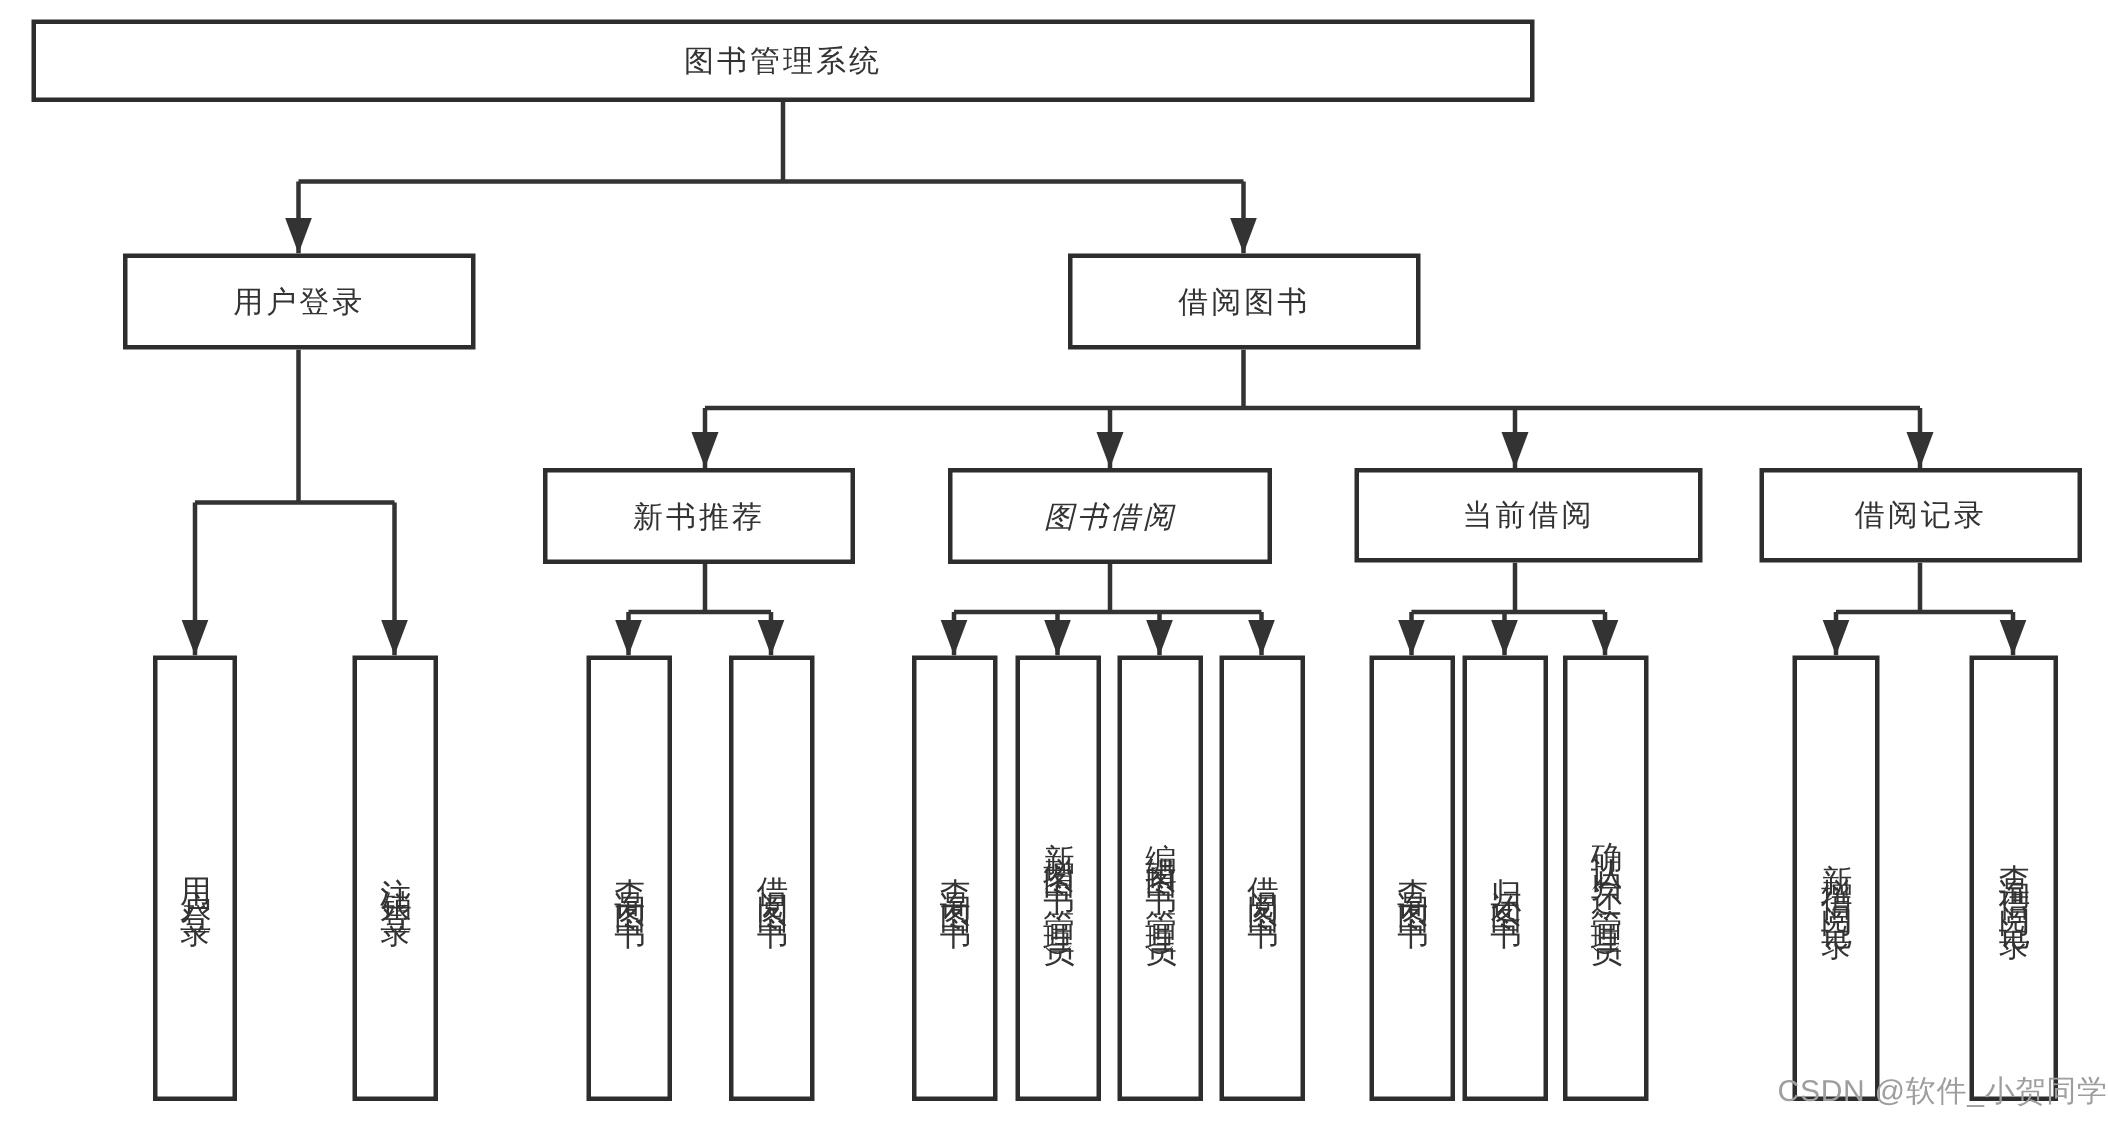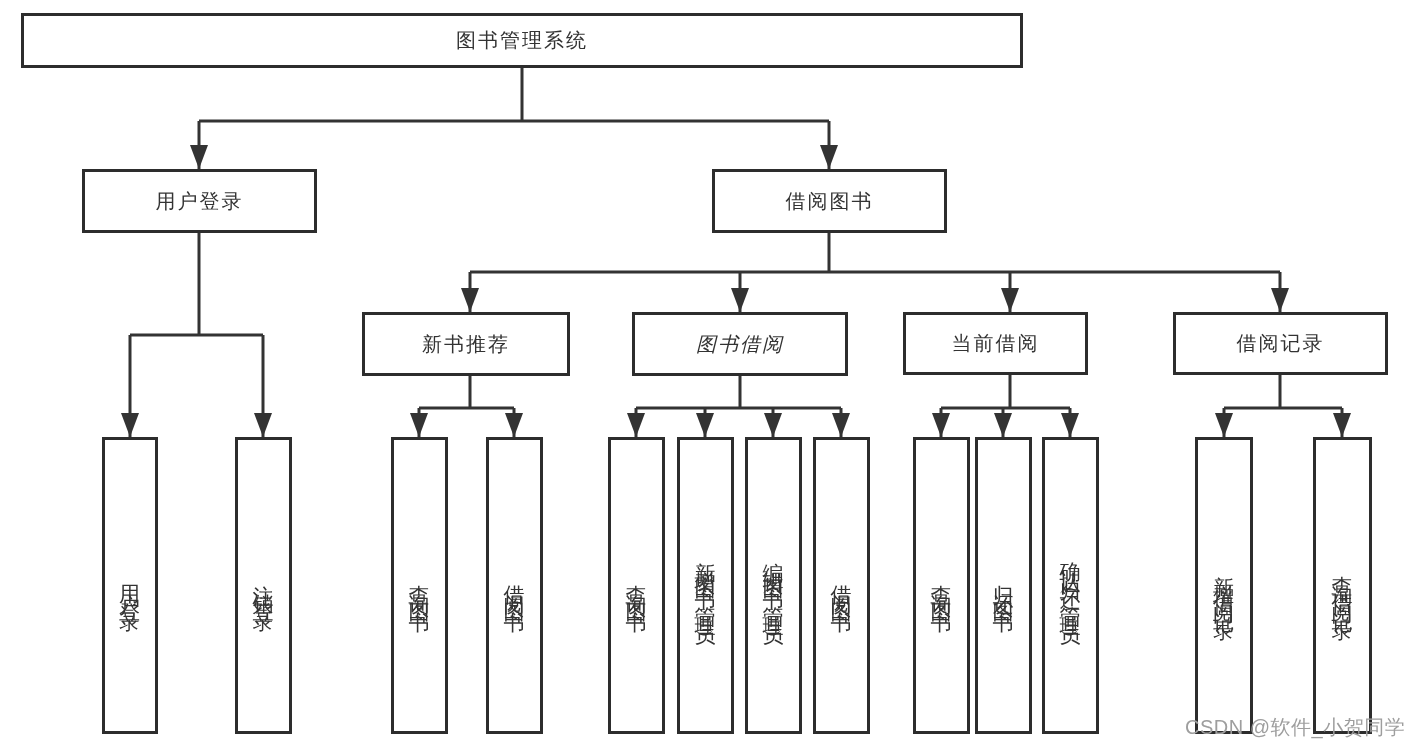"当前借阅" #node-current-borrow { width: 185px -> 232px }
